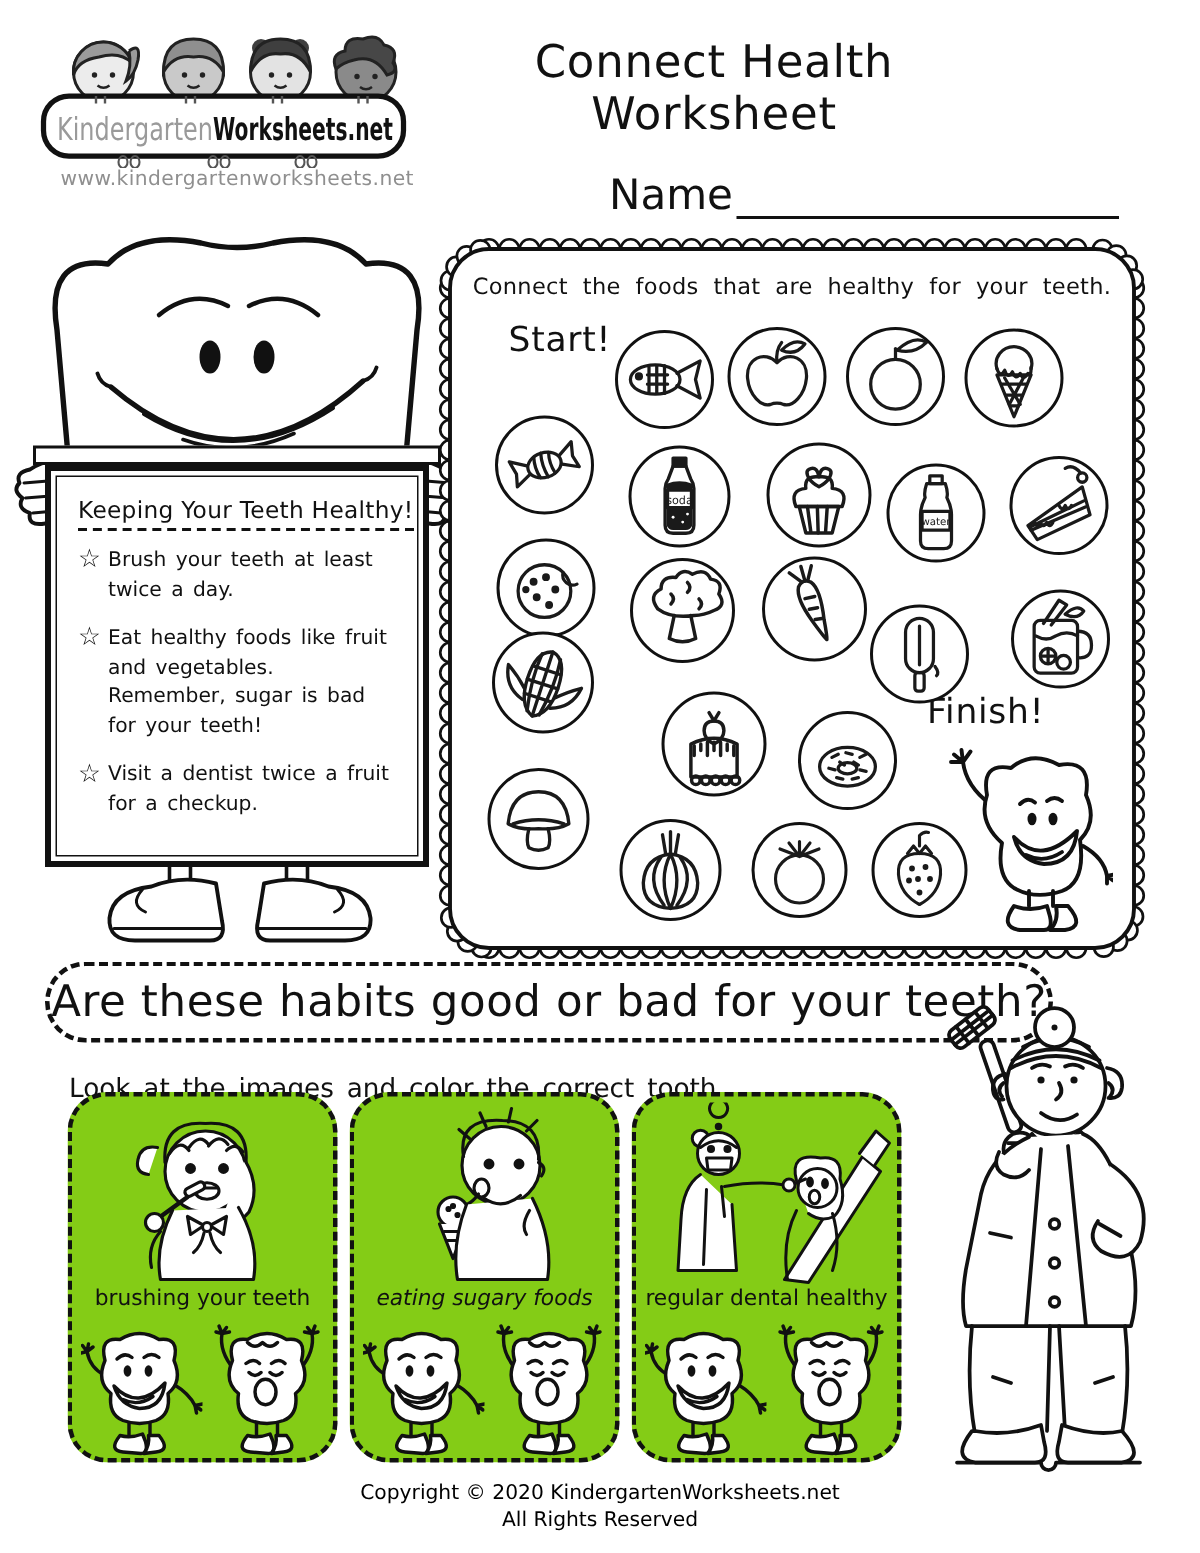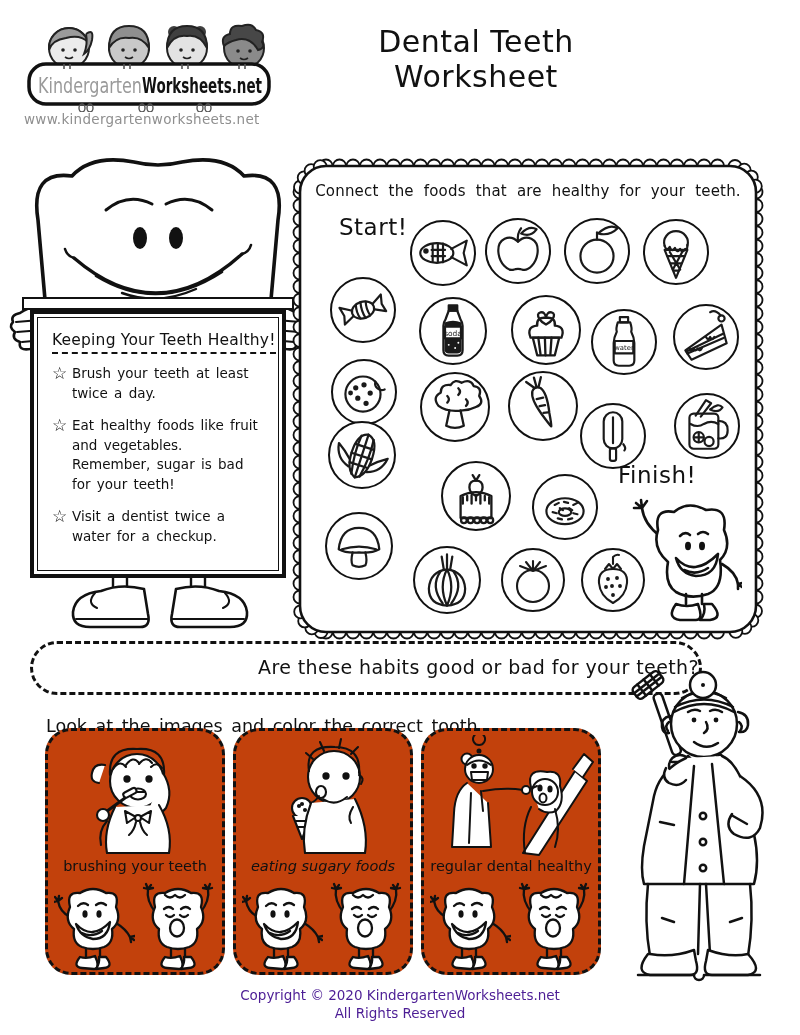"Dental Teeth Worksheet" h1.abs { text: Dental Teeth -> Connect Health }
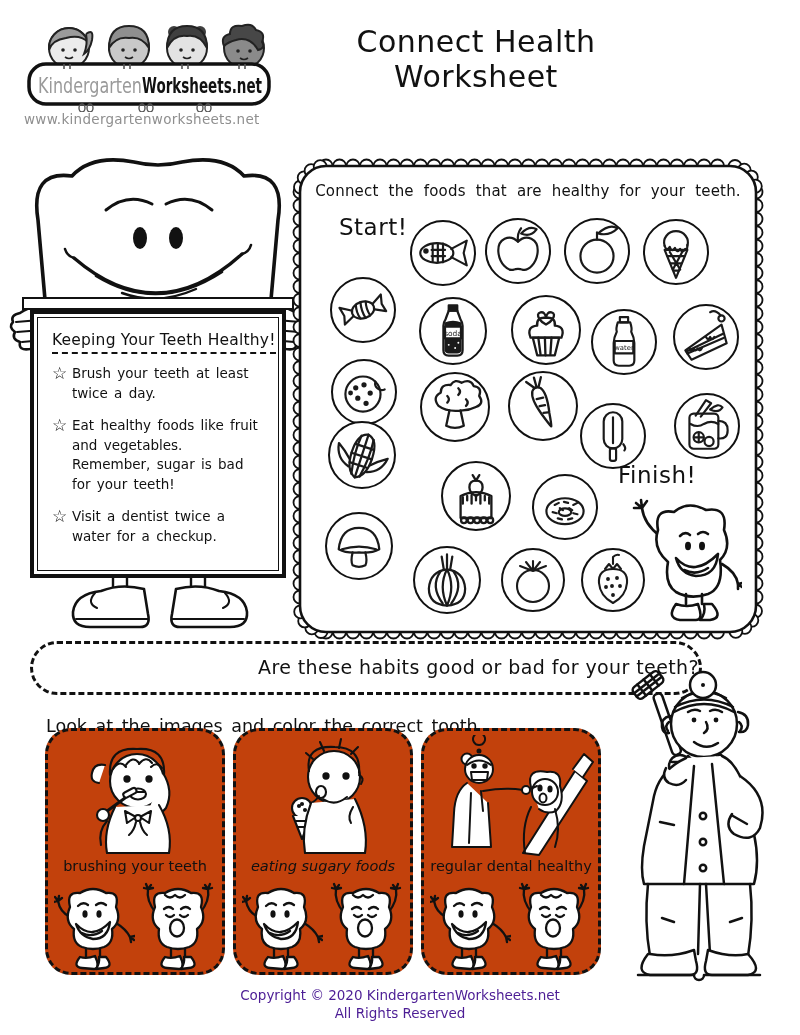"www.kindergartenworksheets.net" #logo-url { text-align: left -> right }
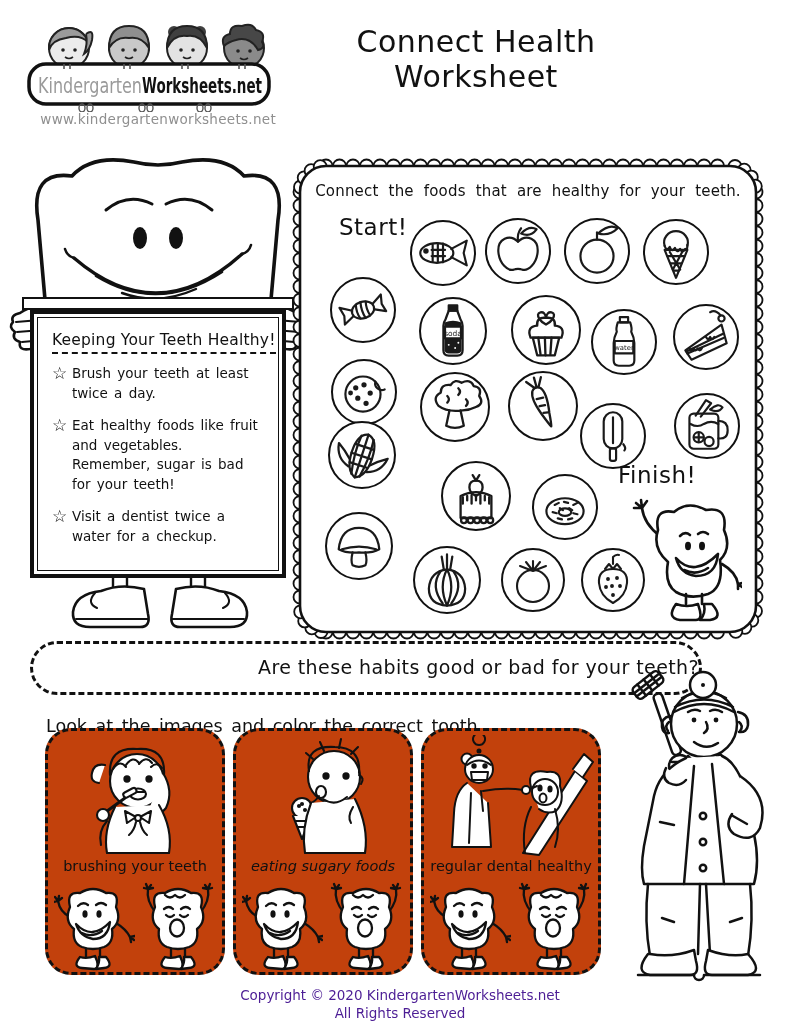"Name" div.abs { html: none -> <div> <span>Name</span> <div></div> </div> }
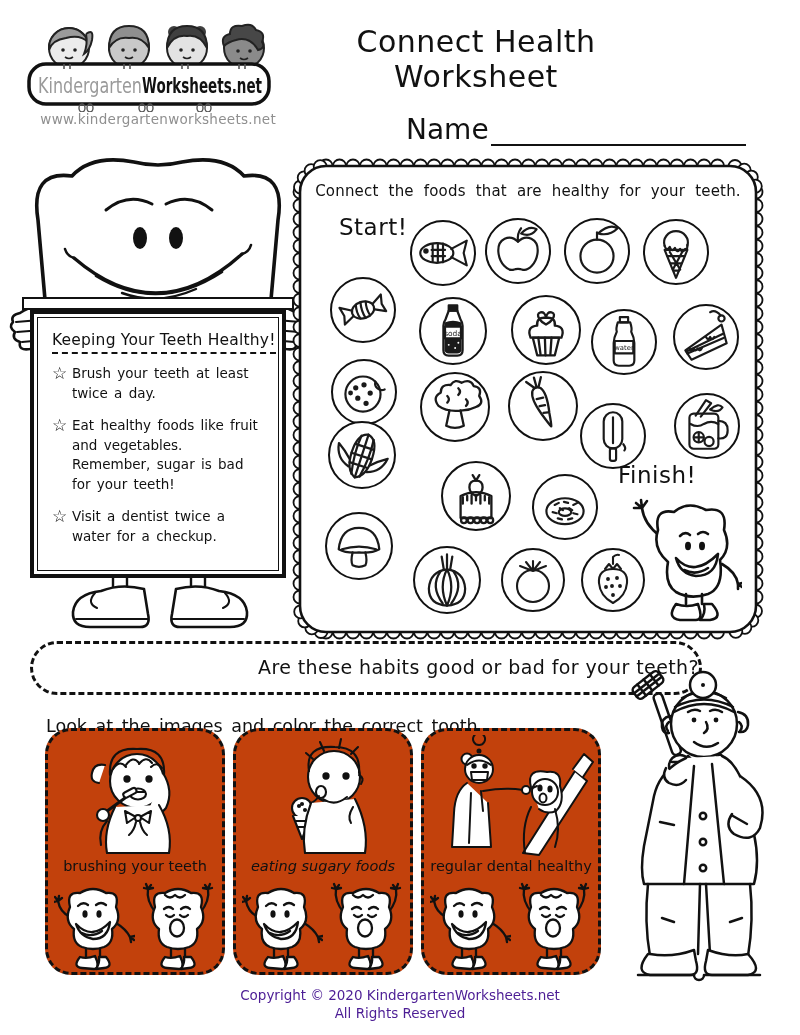"Visit a dentist twice a" span { text: water -> fruit }
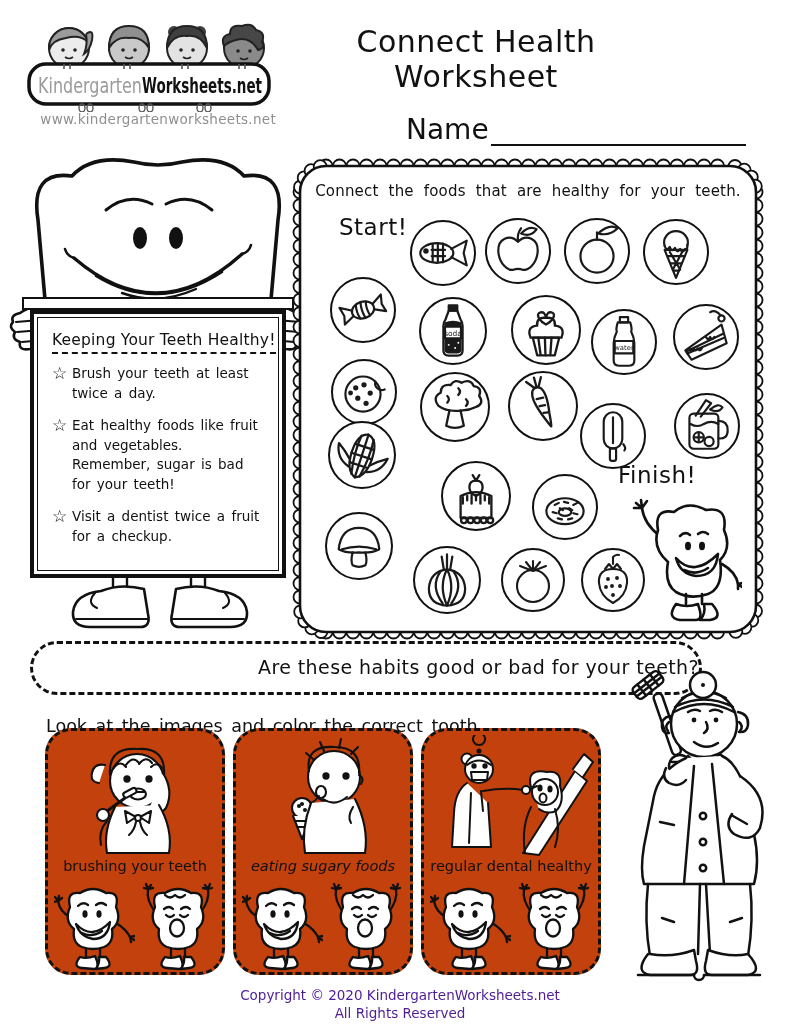"Are these habits good or" #habits-banner { font-size: 19px -> 29px; text-align: right -> center }
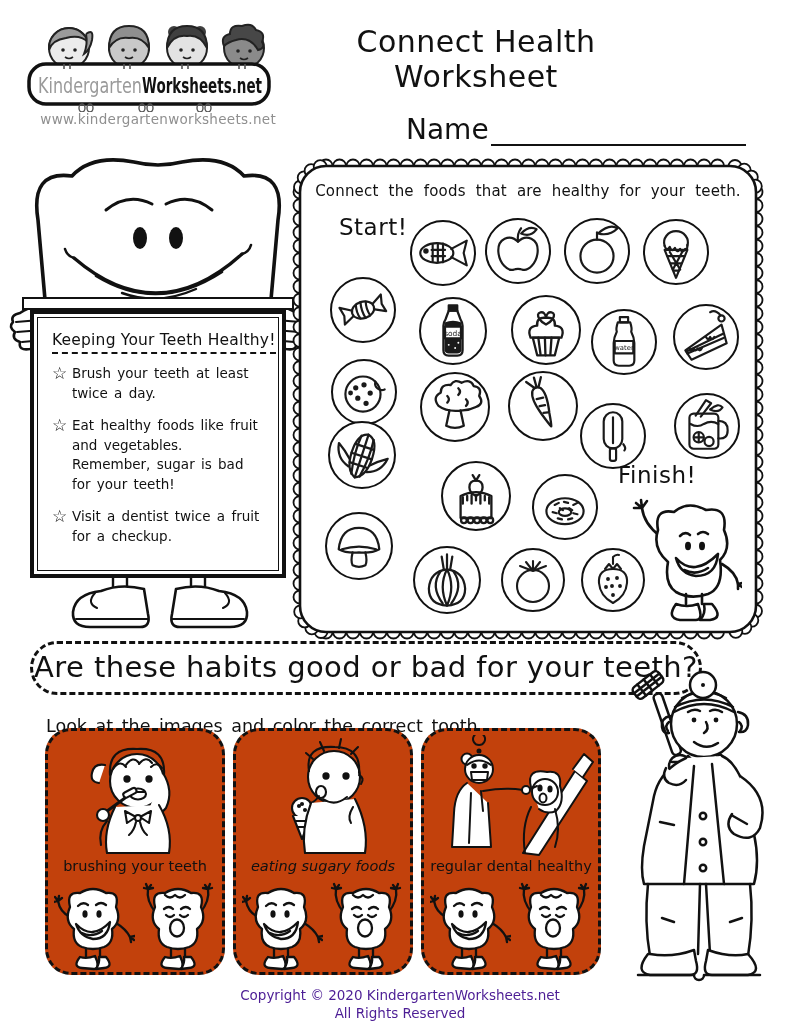"brushing your teeth" .habit-card { background: #c2410c -> #84cc16 }
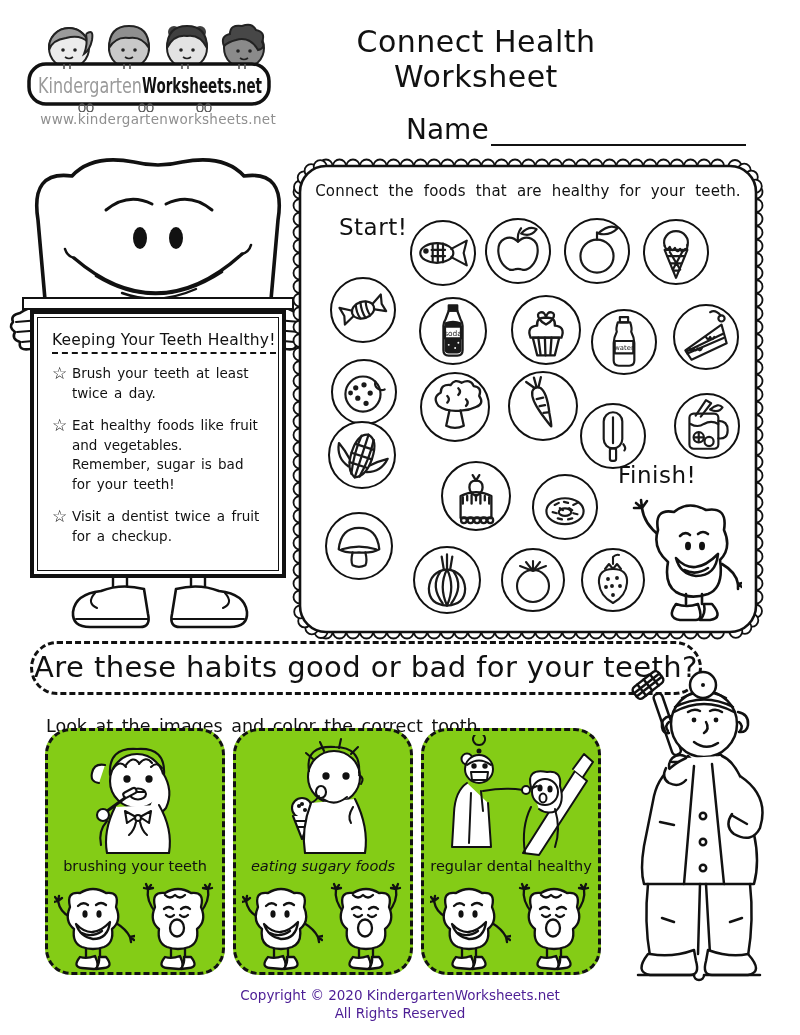"Copyright © 2020" #footer { color: #4c1d95 -> #000000 }
